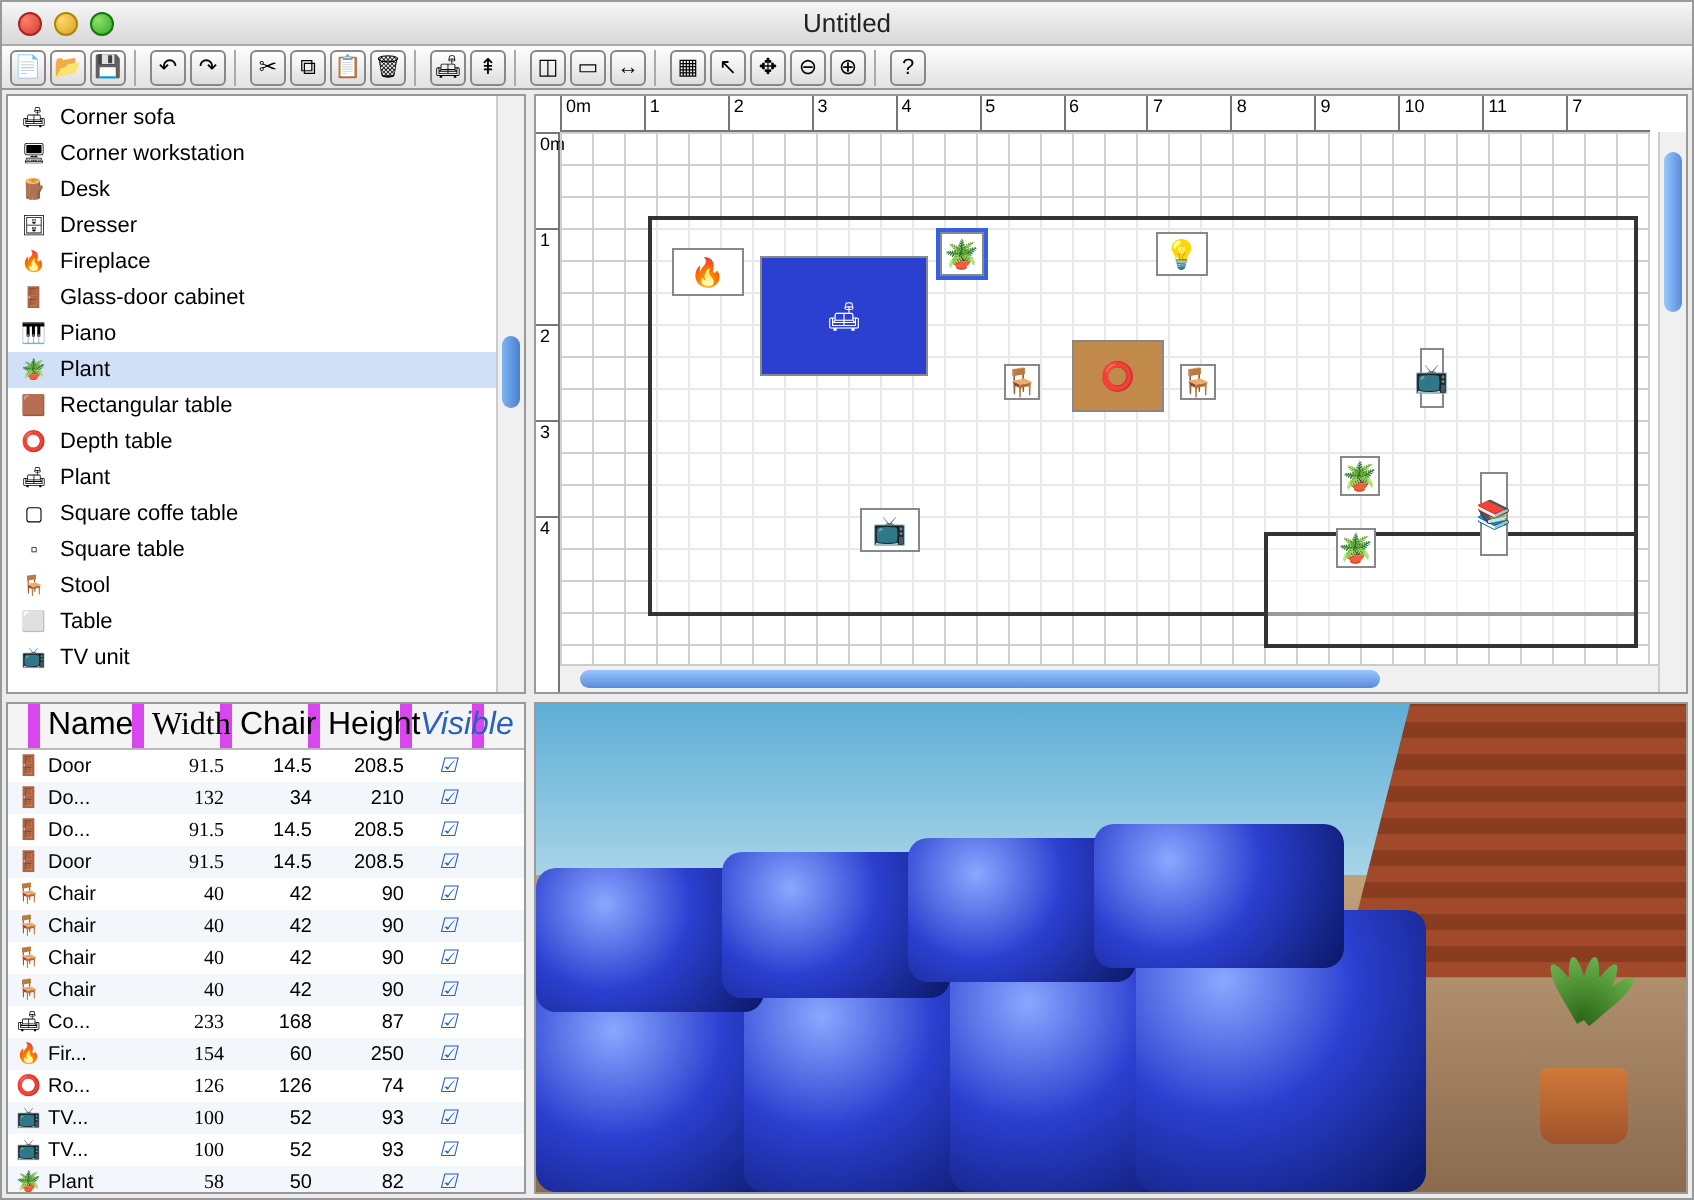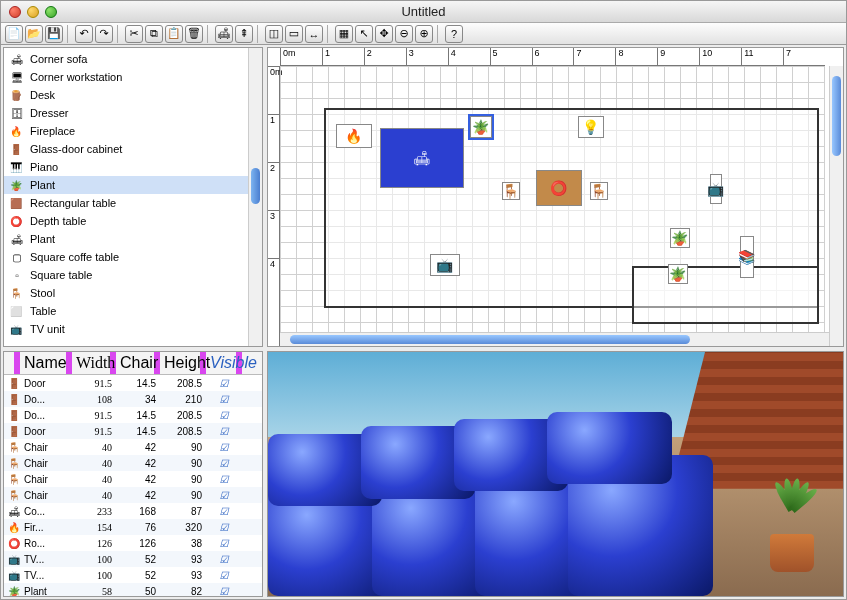"108" div.col-w { text: 108 -> 132 }
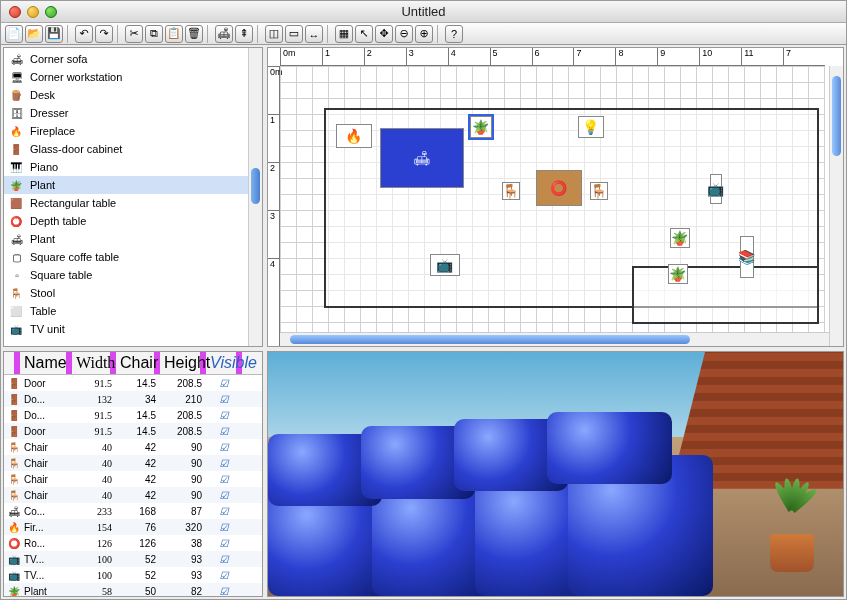"76" div.col-d { text: 76 -> 60 }
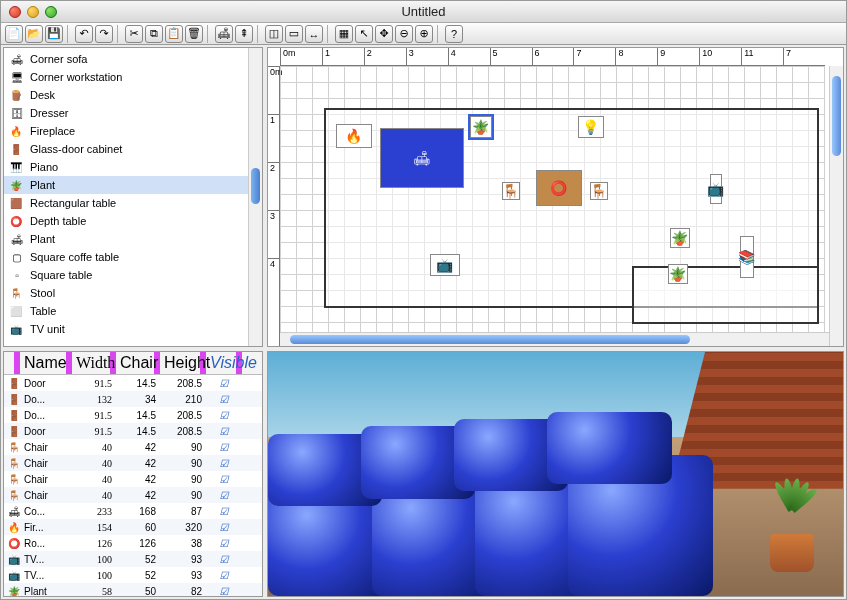"320" div.col-h { text: 320 -> 250 }
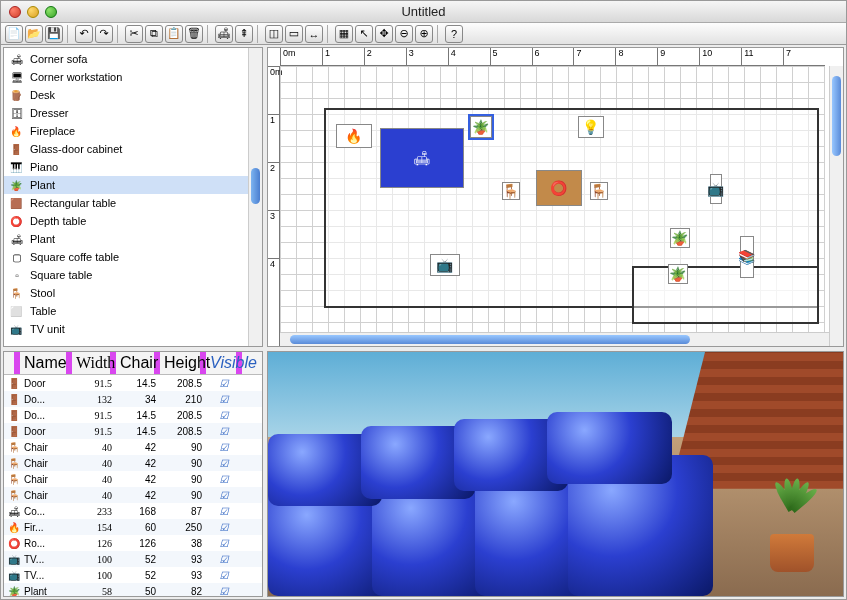"38" div.col-h { text: 38 -> 74 }
